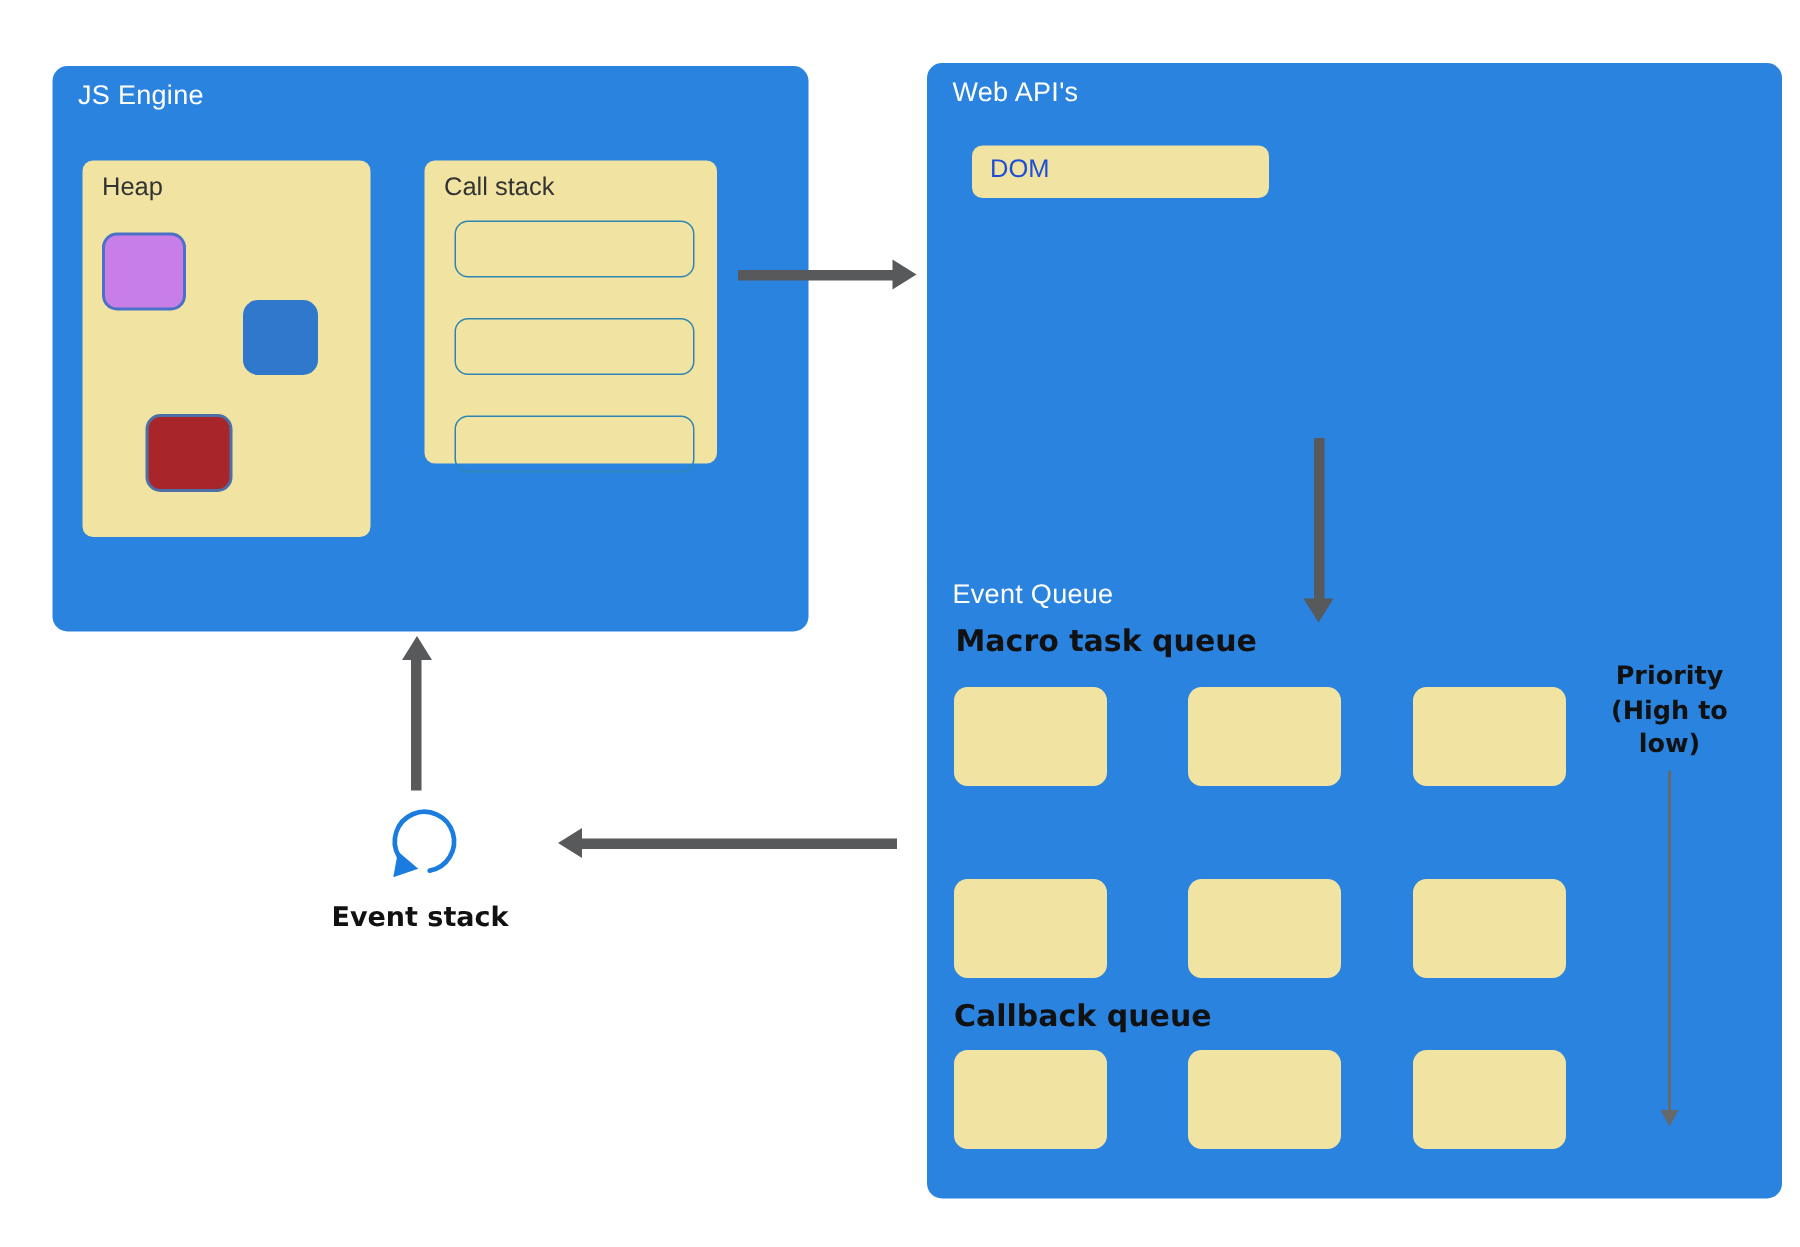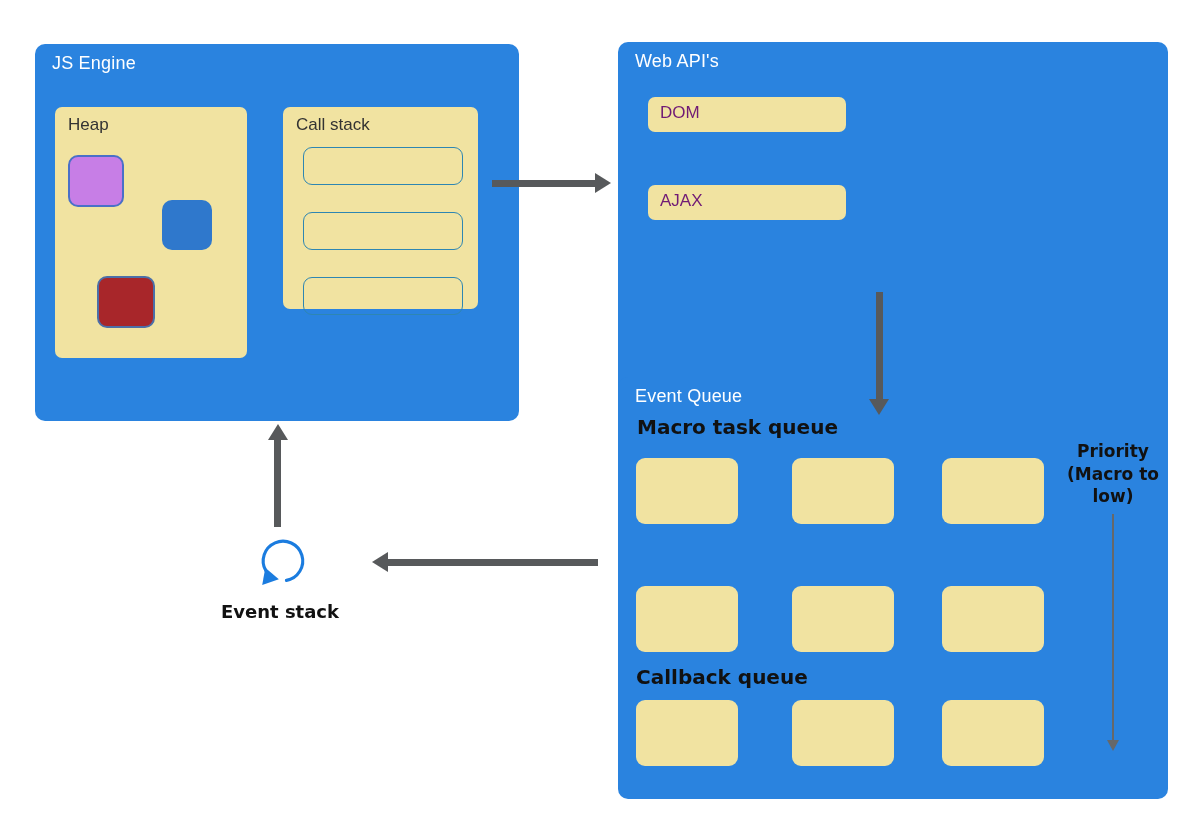"JS Engine" .panel { padding-left: none -> 20px }
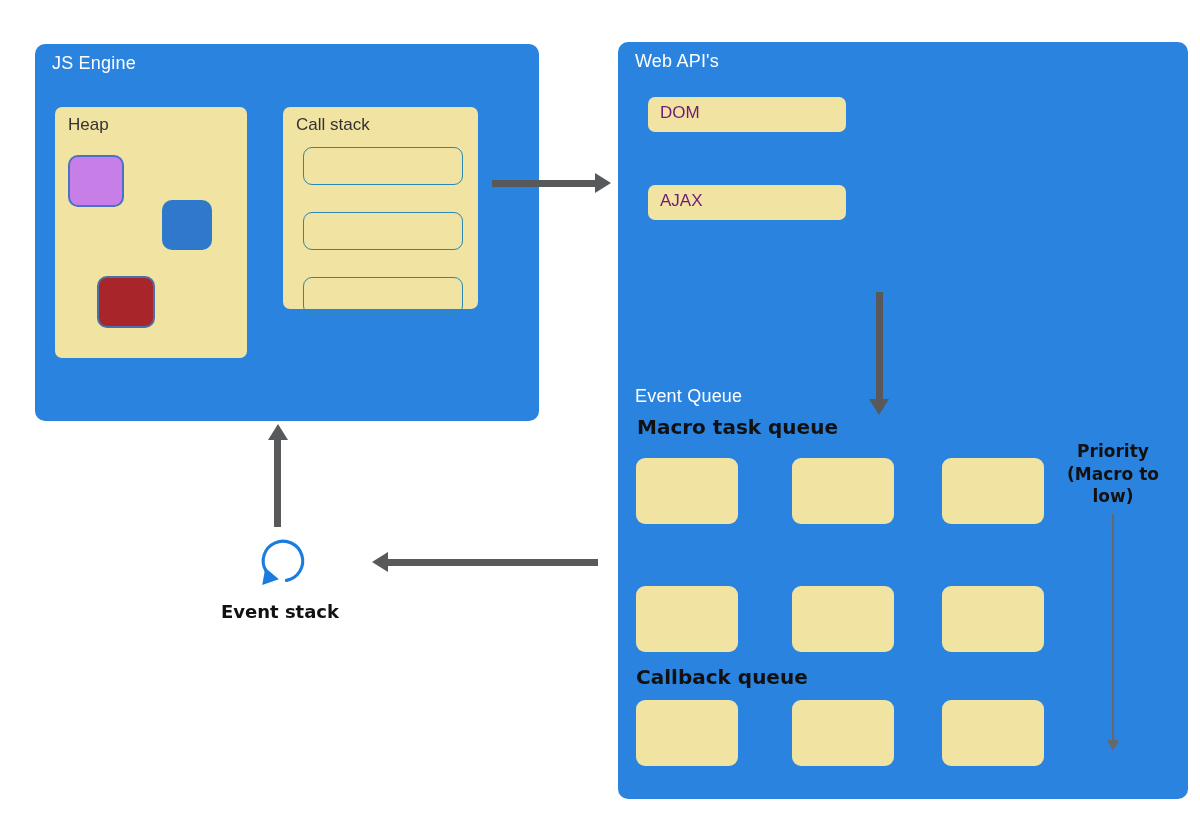"DOM" .ybox-label { color: #701a75 -> #1d4ed8 }
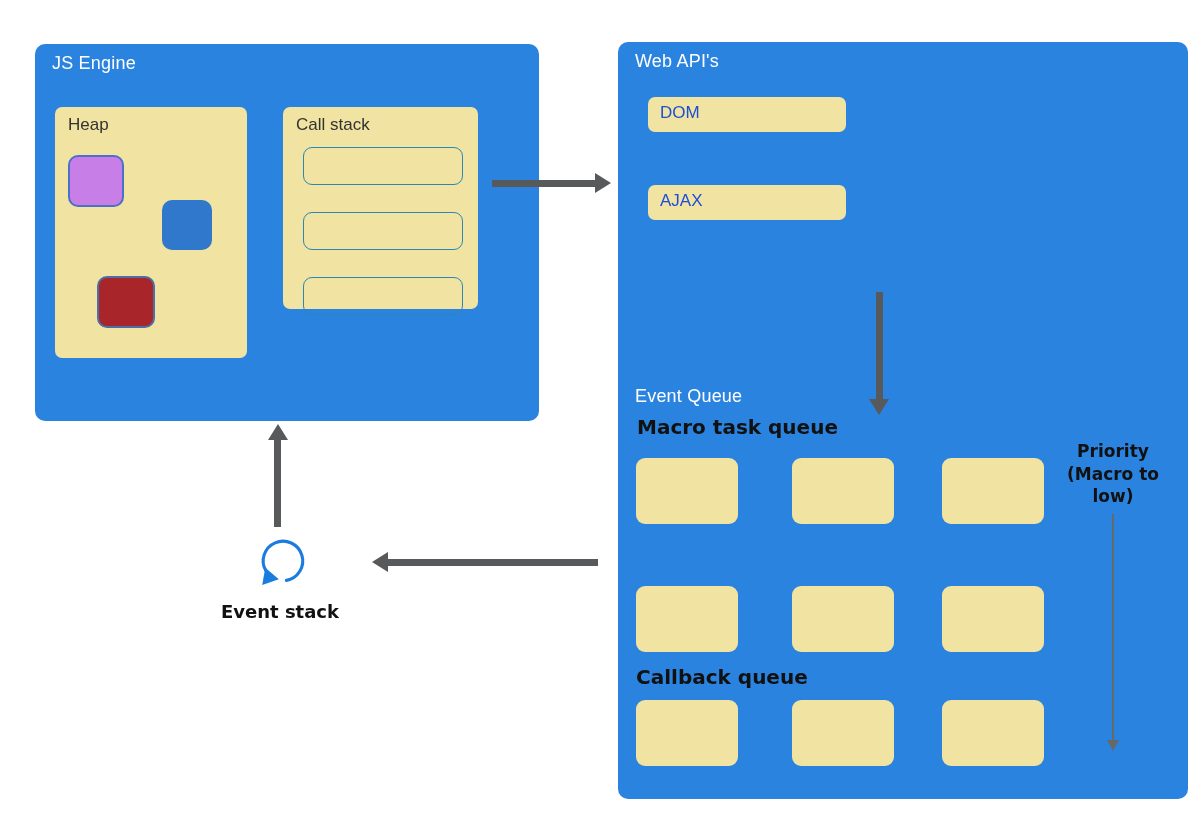"AJAX" div.ybox { html: <div> <div>AJAX</div> </div> -> none }
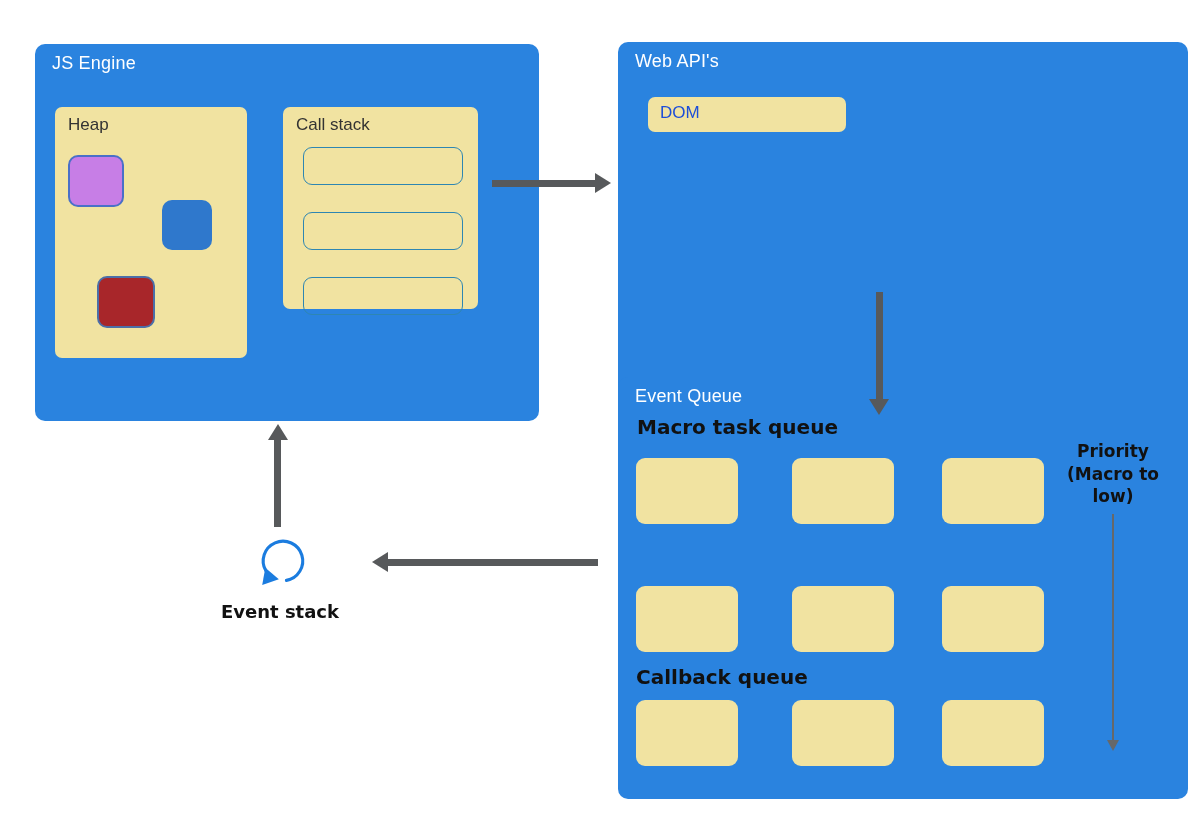"Priority (Macro to low)" div.priority-label { text: Macro -> High }
